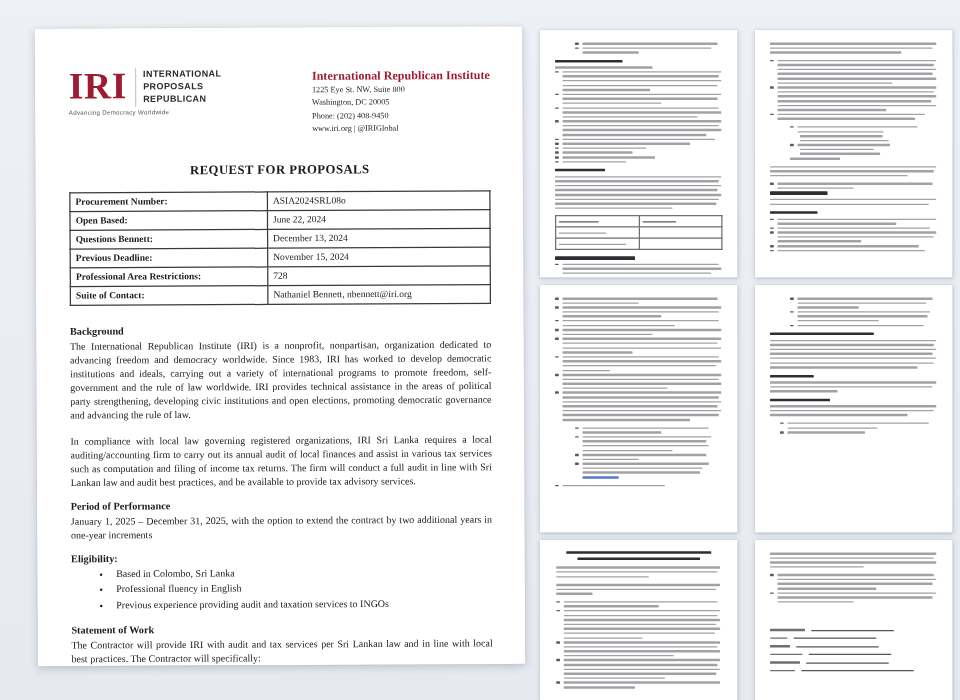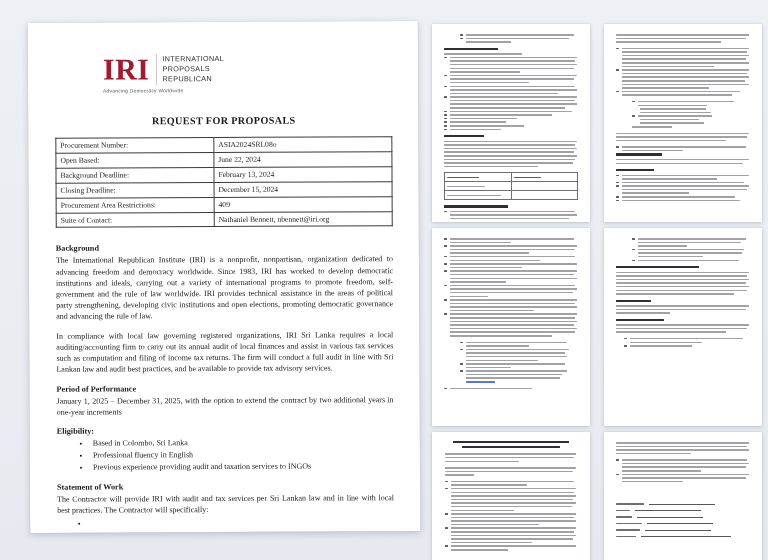"IRI" .logo-block { margin-left: 48px -> none }
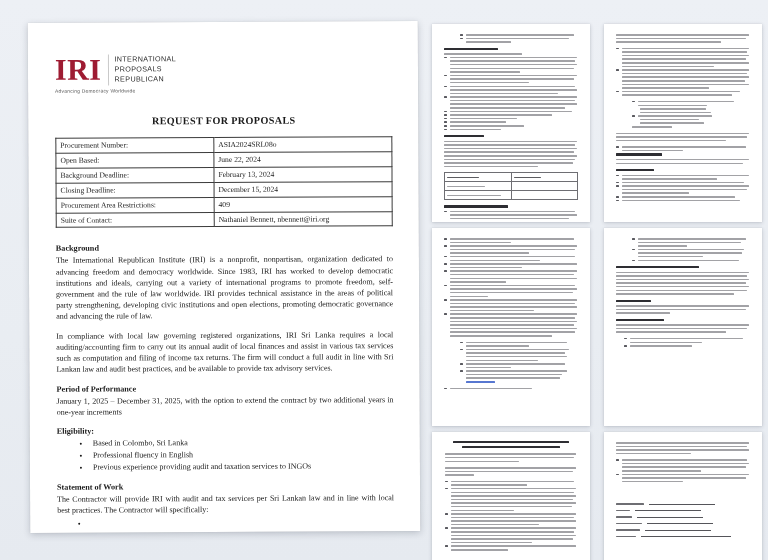"INTERNATIONAL" .logo-words span { font-weight: normal -> bold }
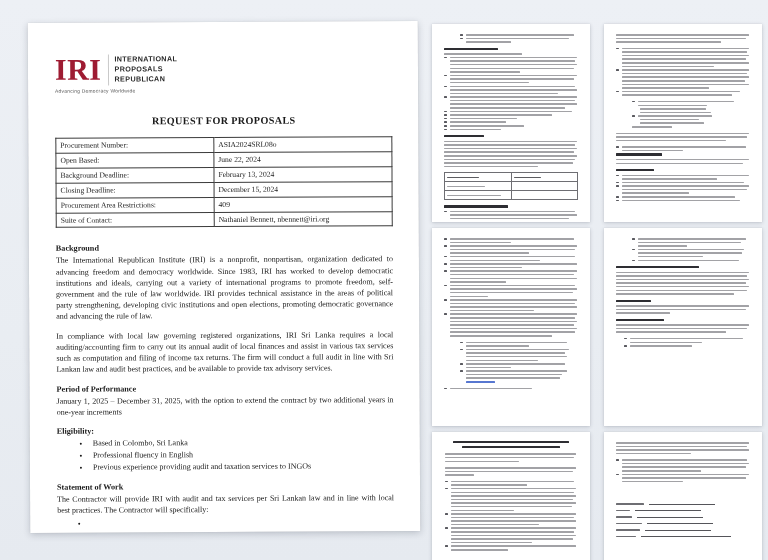"International Republican Institute" div.addr-block { html: none -> <div> <div>International Republican Institute</div> <div>1225 Eye St. NW, Suite 800</div> <div>Washington, DC 20005</div> <div>Phone: (202) 408-9450</div> <div>www.iri.org | @IRIGlobal</div> </div> }
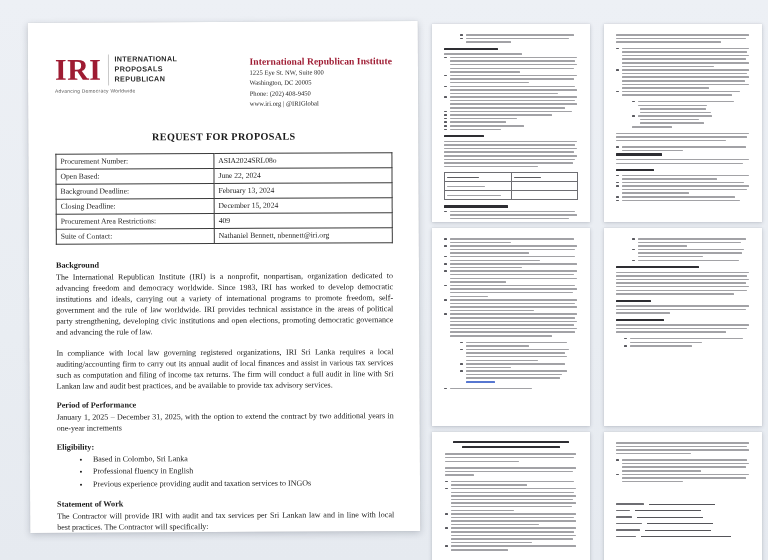"Procurement Number:" table.info-table td.k { font-weight: normal -> bold }
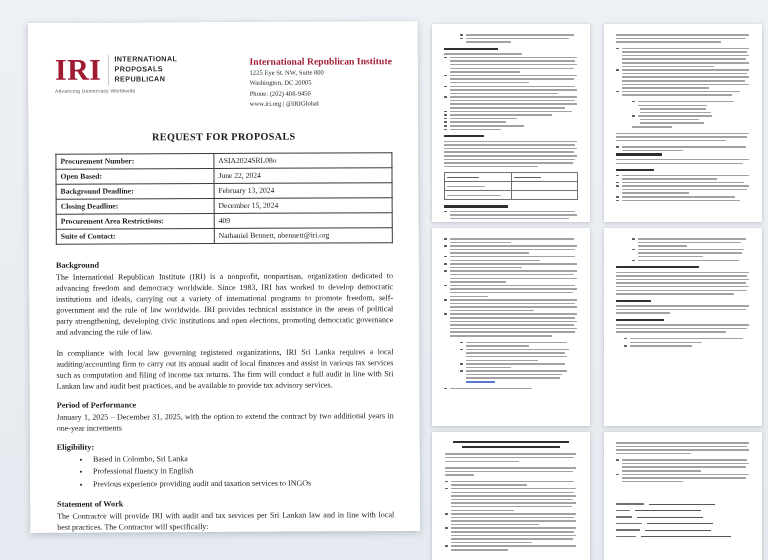"Background Deadline:" td.k { text: Background Deadline -> Questions Bennett }
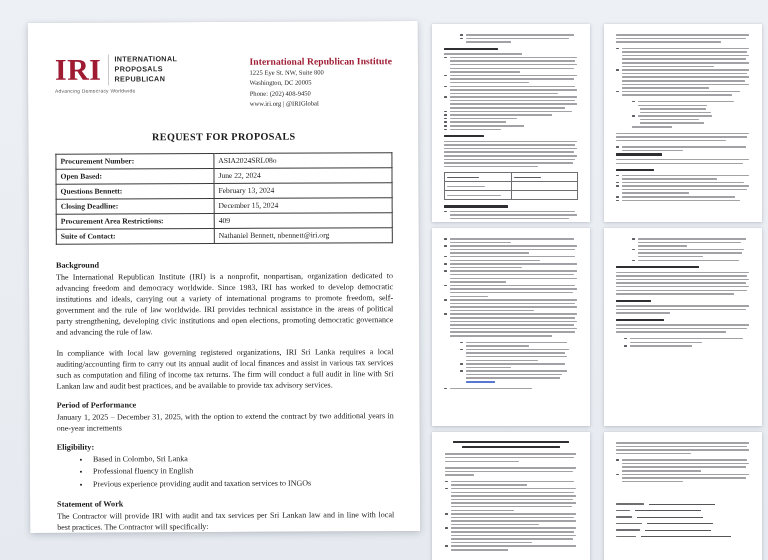"February 13, 2024" td.v { text: February -> December }
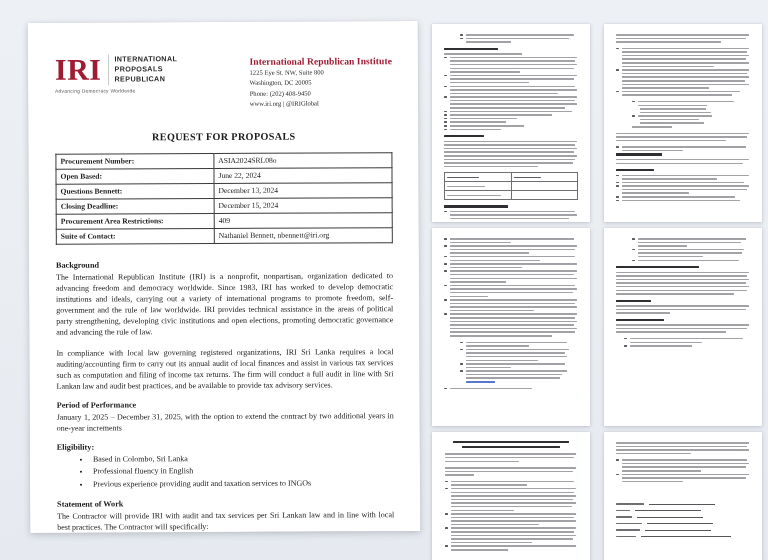"Closing Deadline:" td.k { text: Closing -> Previous }
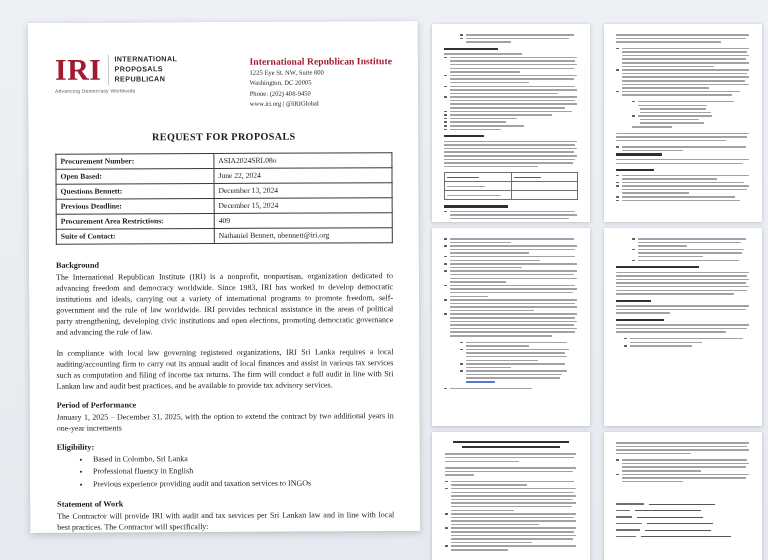"December 15, 2024" td.v { text: December -> November }
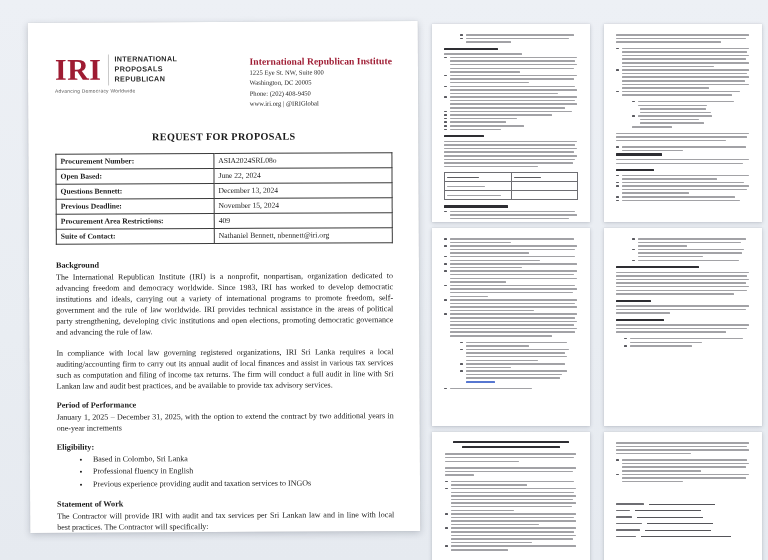"Procurement Area Restrictions:" td.k { text: Procurement -> Professional }
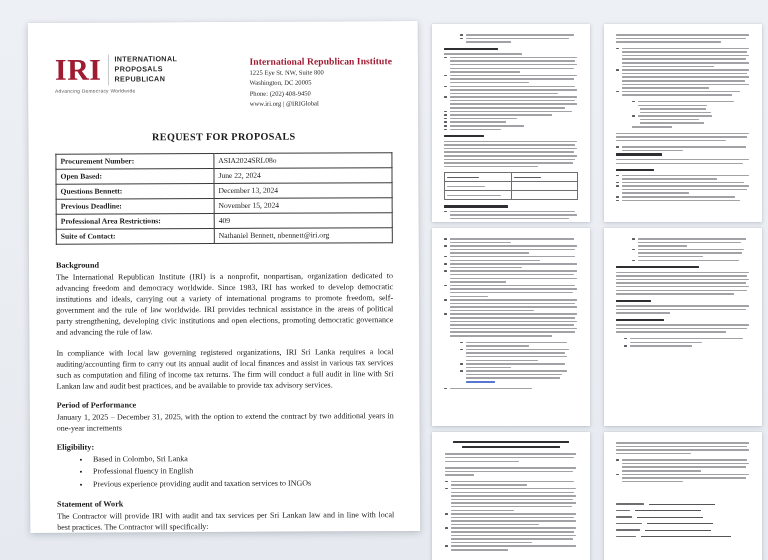"409" td.v { text: 409 -> 728 }
